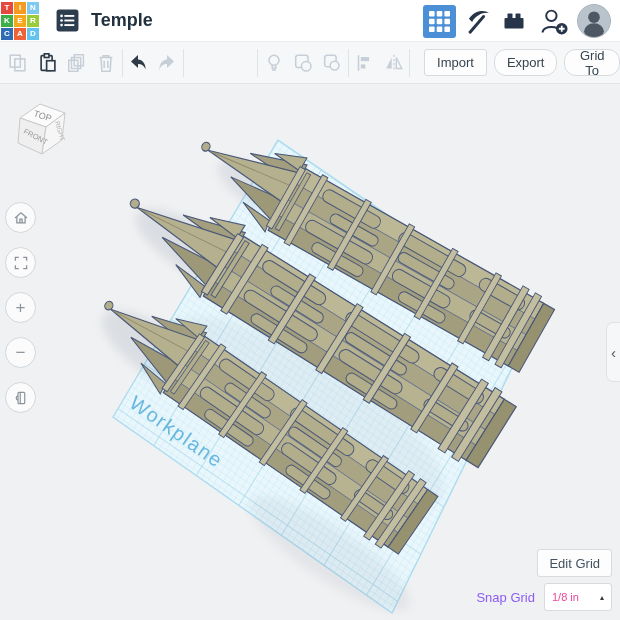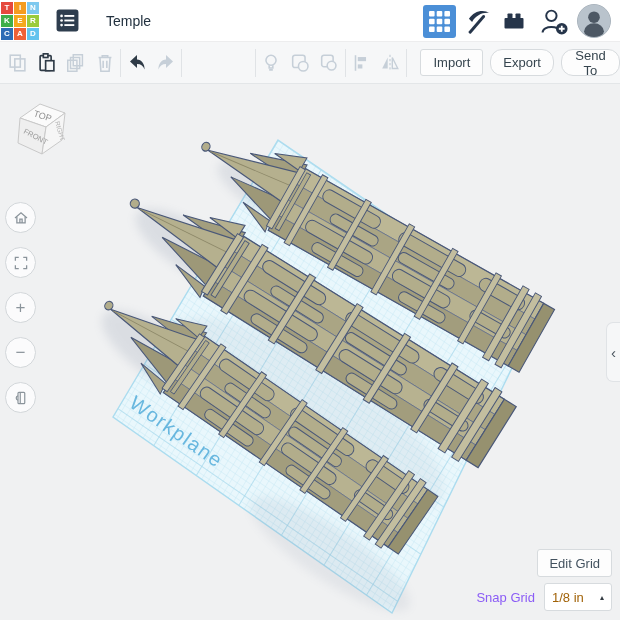"Temple" .doc-title { font-size: 14px -> 18px; font-weight: 400 -> 700; margin-left: 26px -> 11px }
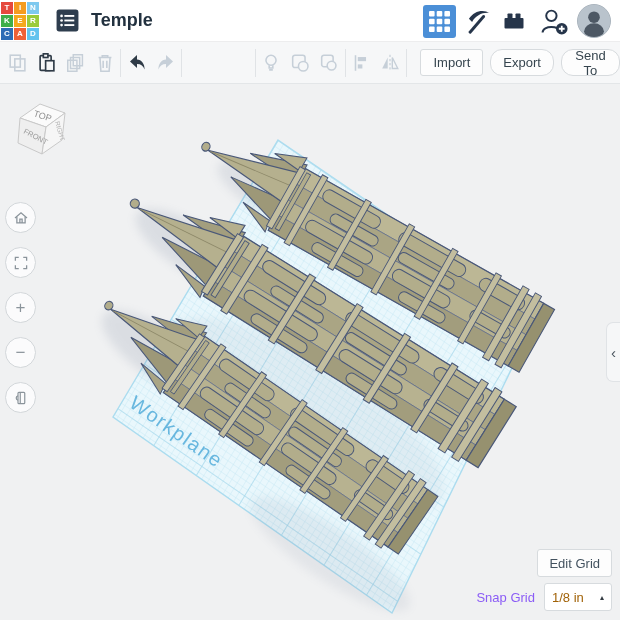"Send To" button.tb-btn { text: Send -> Grid }
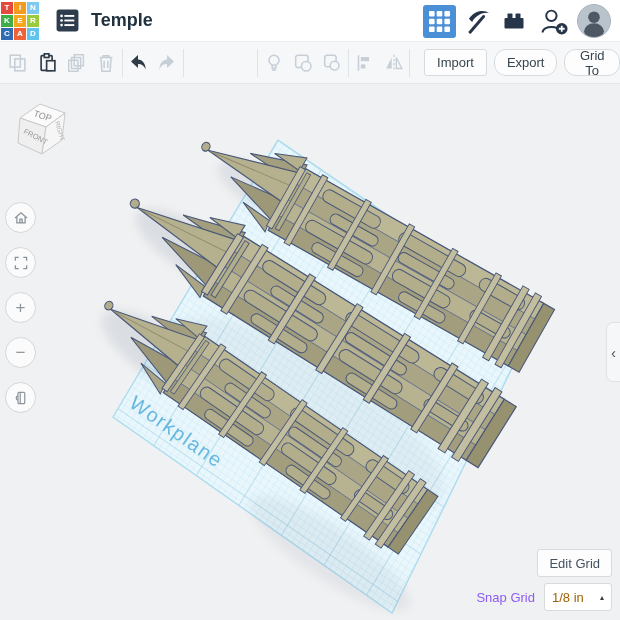"1/8 in" .snap-val { color: #a16207 -> #ec4899; font-size: 13px -> 11px }
